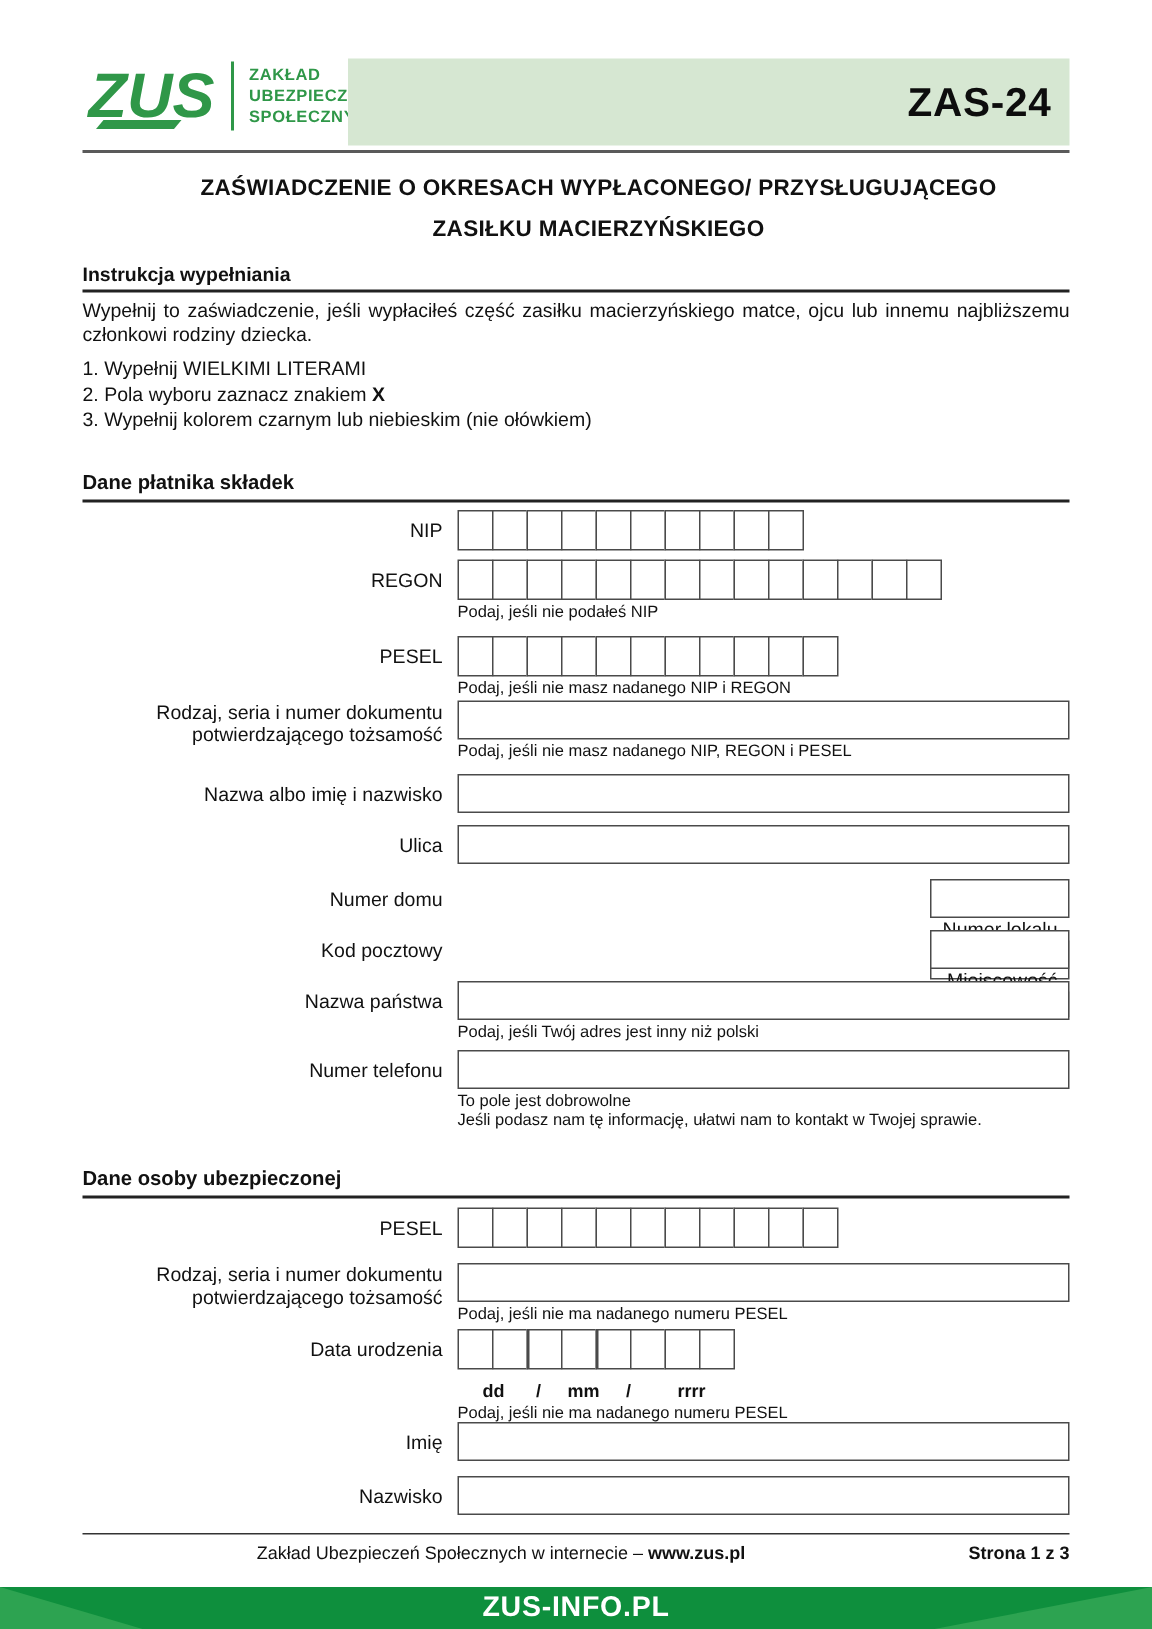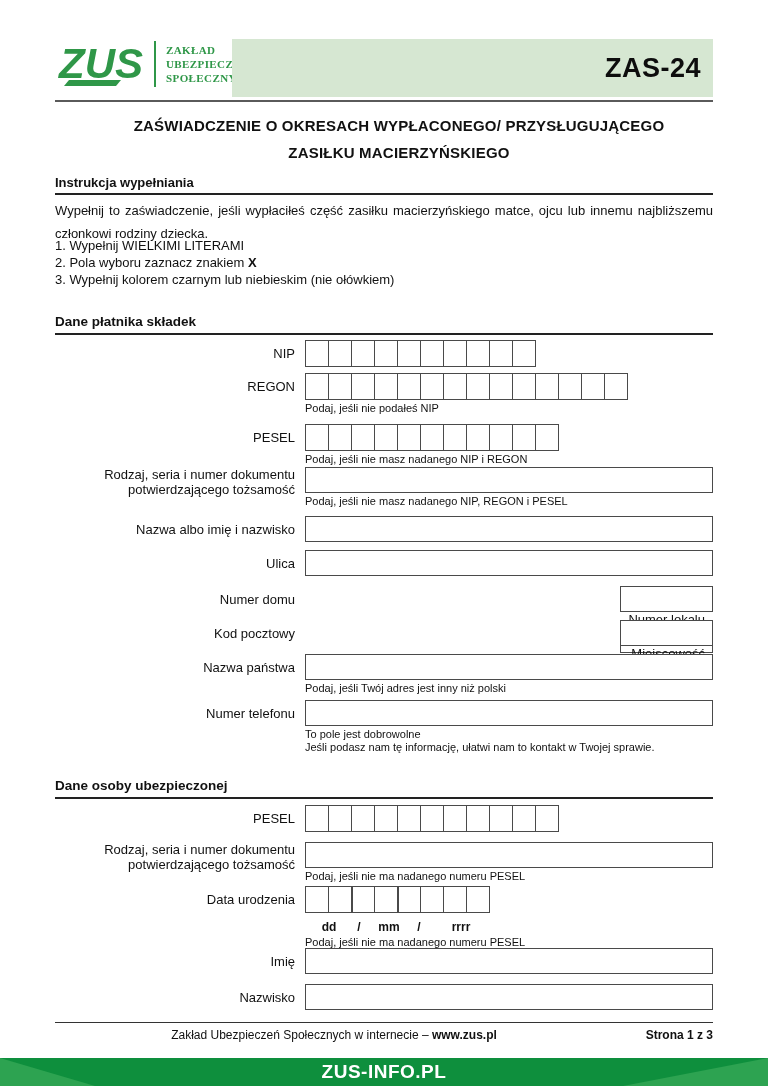"ZAKŁAD" .org-name { font-family: Liberation Serif, serif -> none }
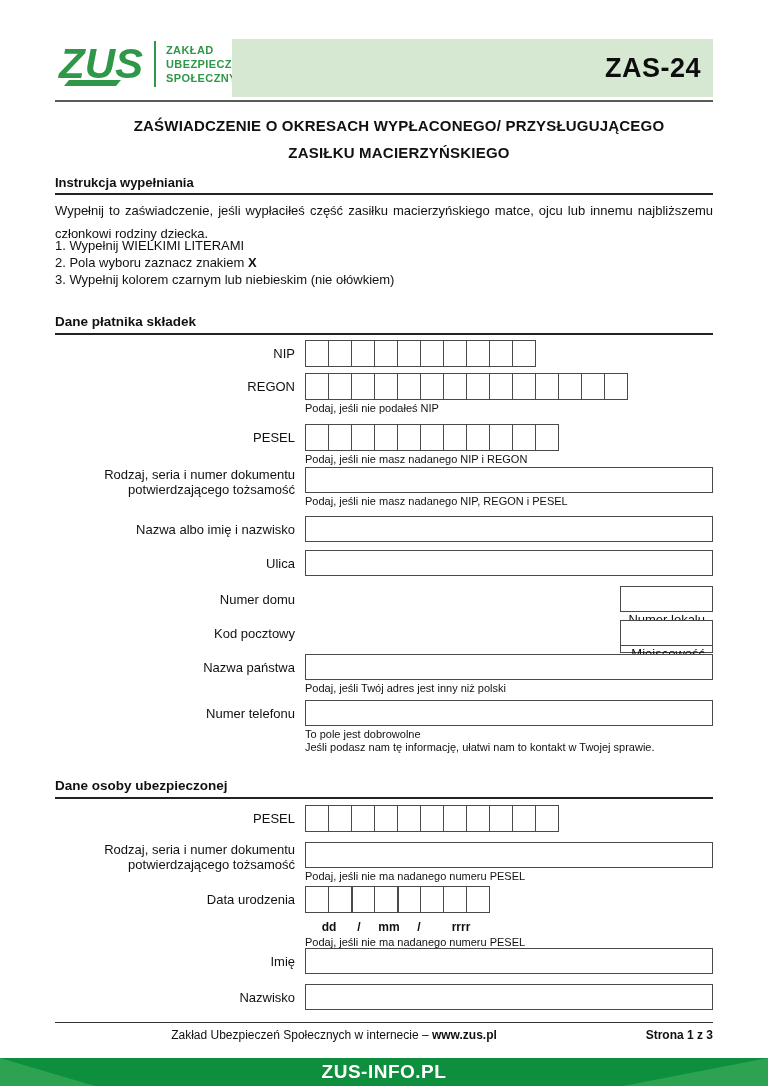"Wypełnij to zaświadczenie, jeśli" .instr-par { line-height: 23px -> 16px }
